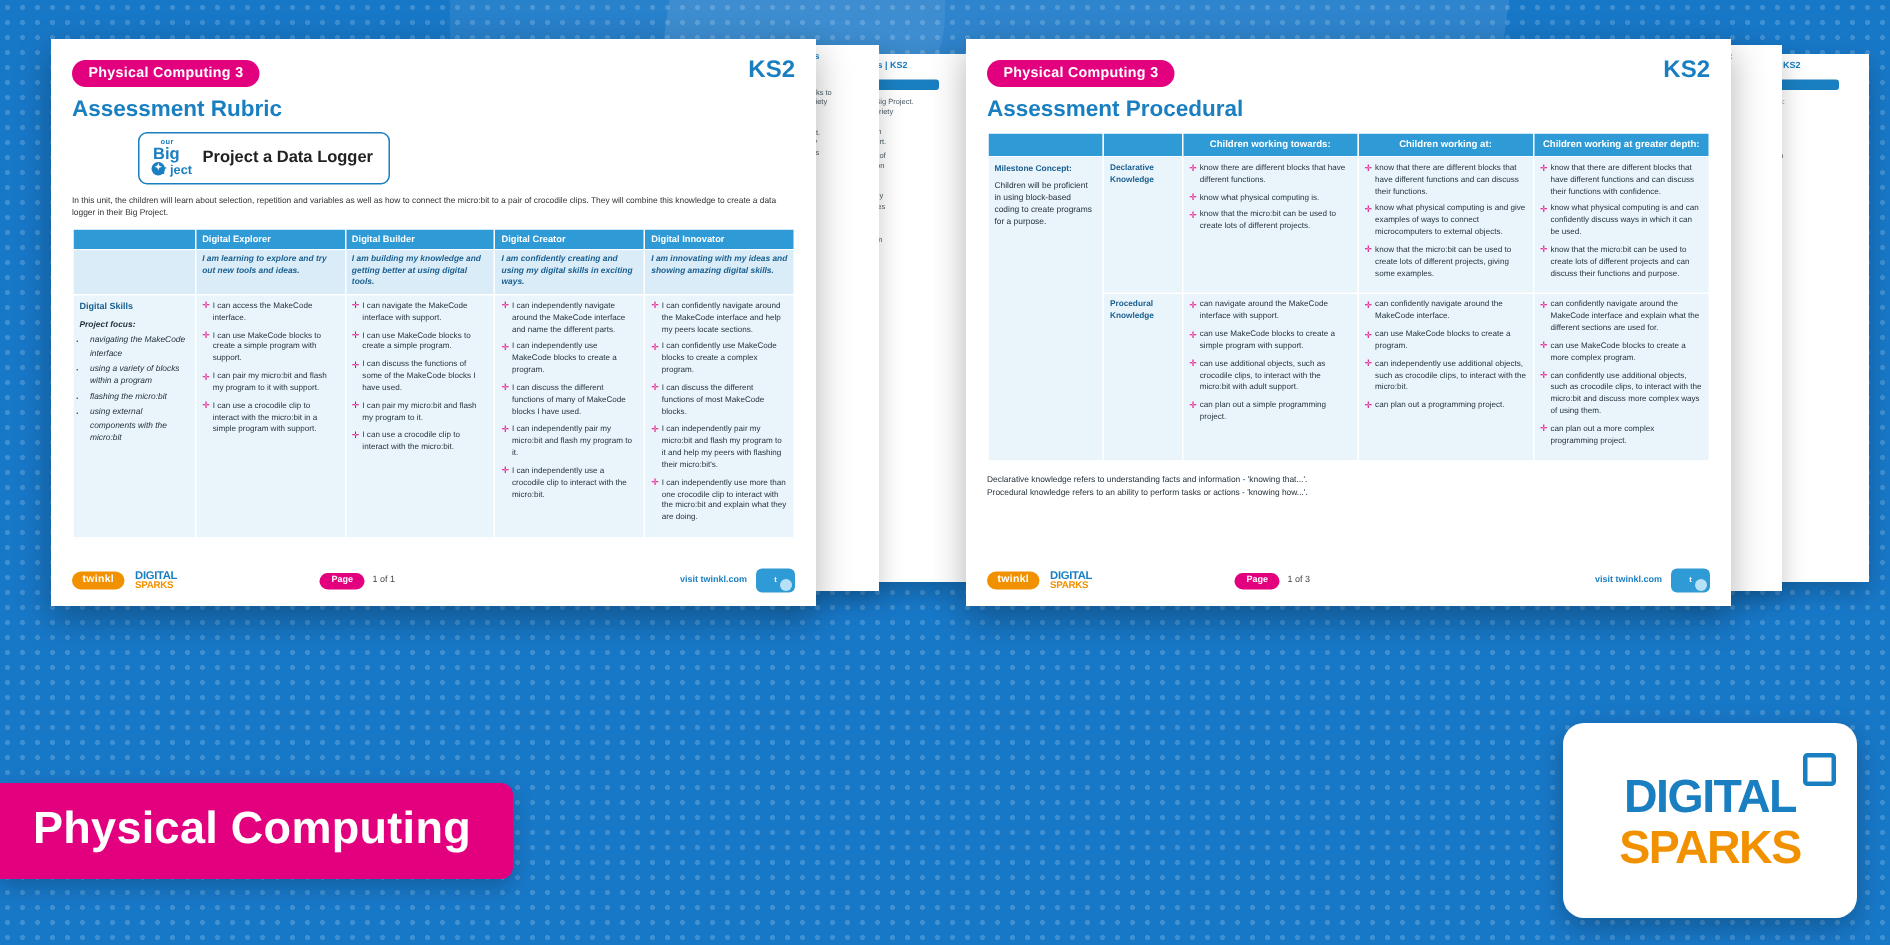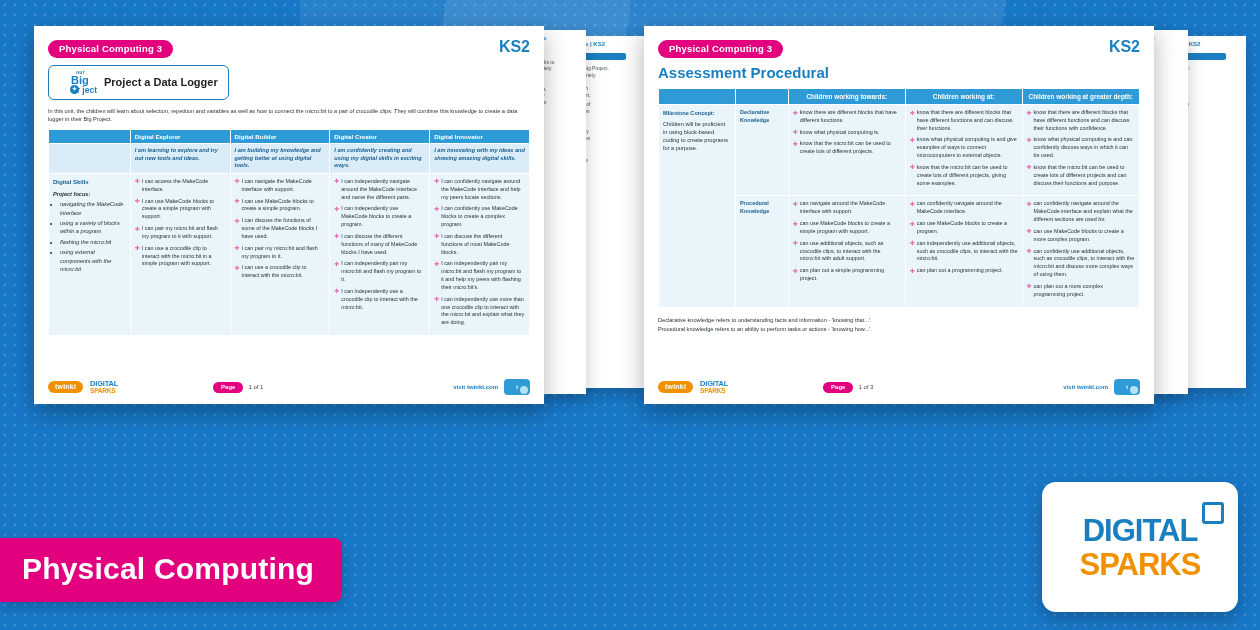"Assessment Rubric" div.doc-title { html: none -> <div>Assessment Rubric</div> }
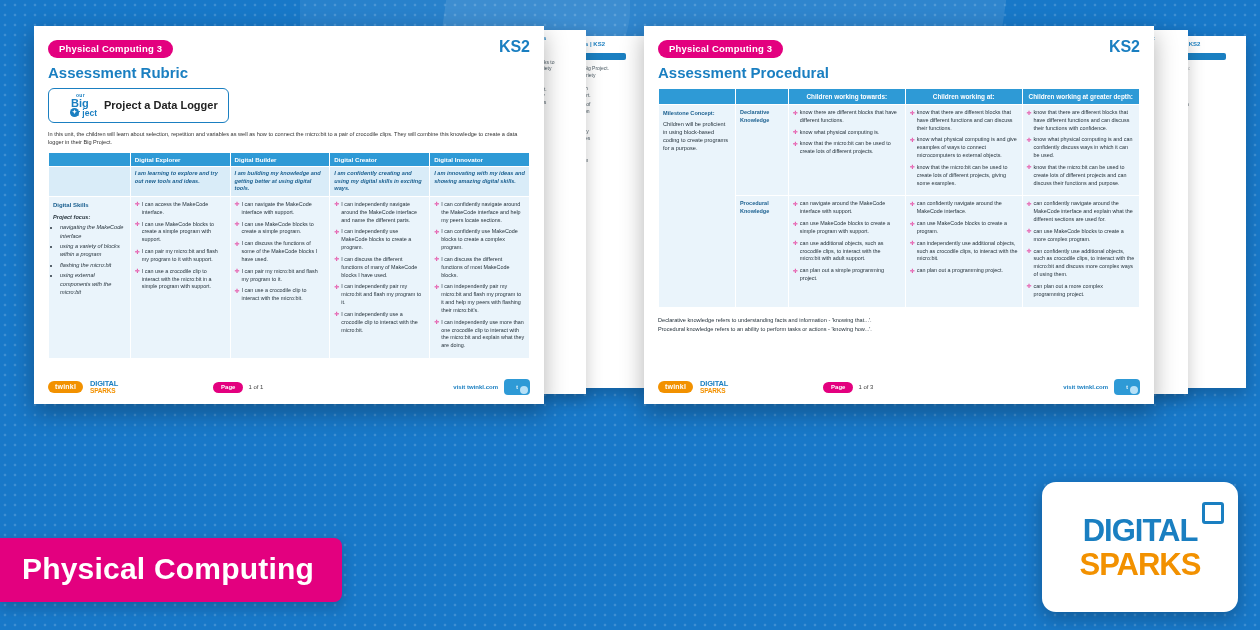"Big" .bigproject { margin-left: none -> 44px; padding: 4px 10px 4px 22px -> 4px 10px 4px 9px }
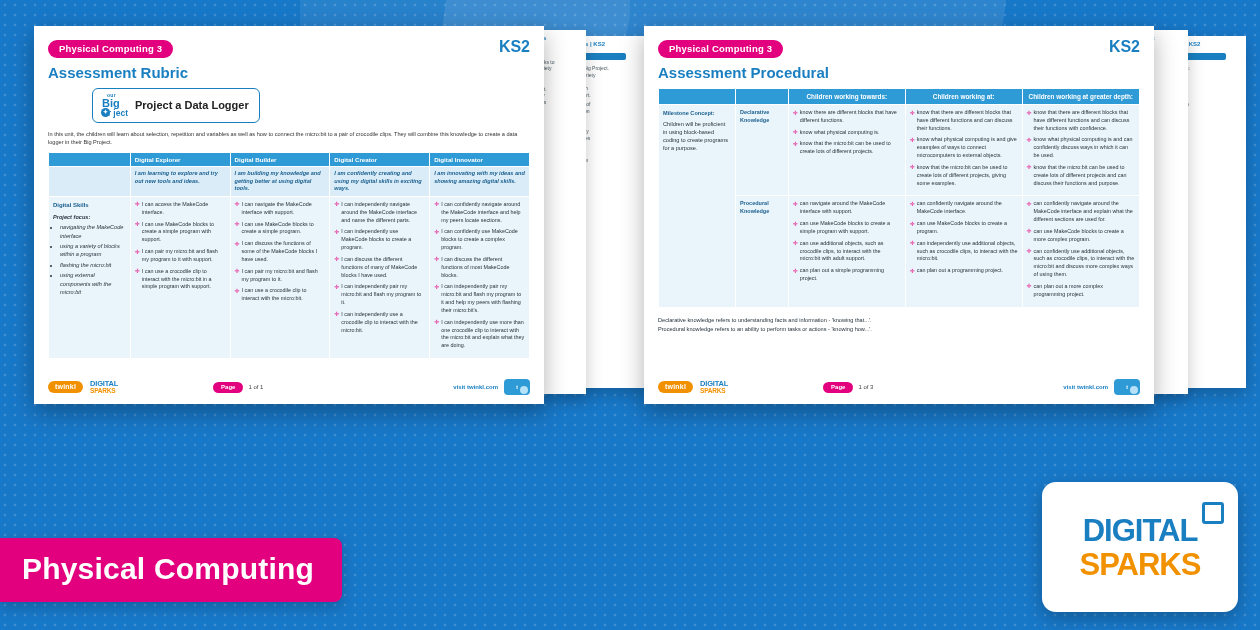"Physical Computing" .banner { bottom: 28px -> 44px }
